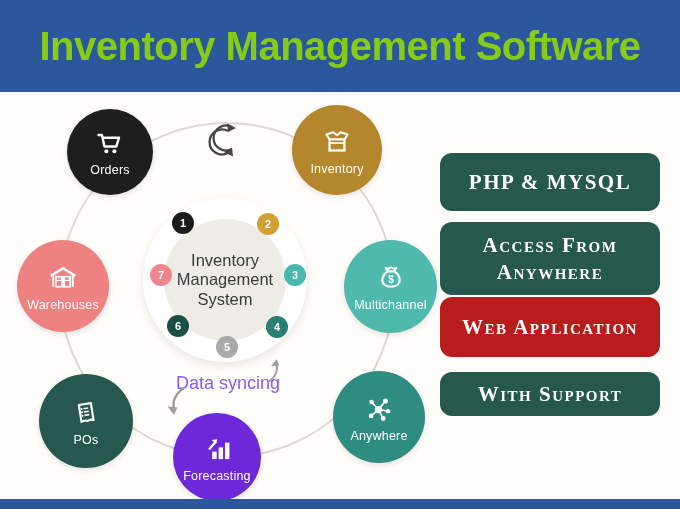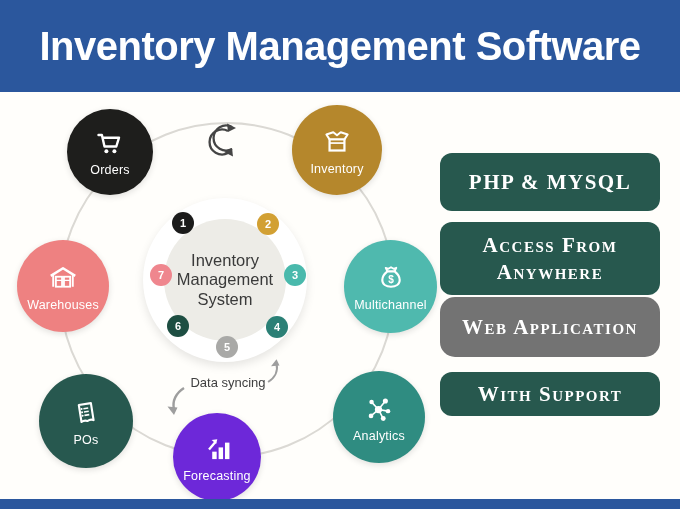"Inventory Management Software" .topbar h1 { color: #ffffff -> #84cc16 }
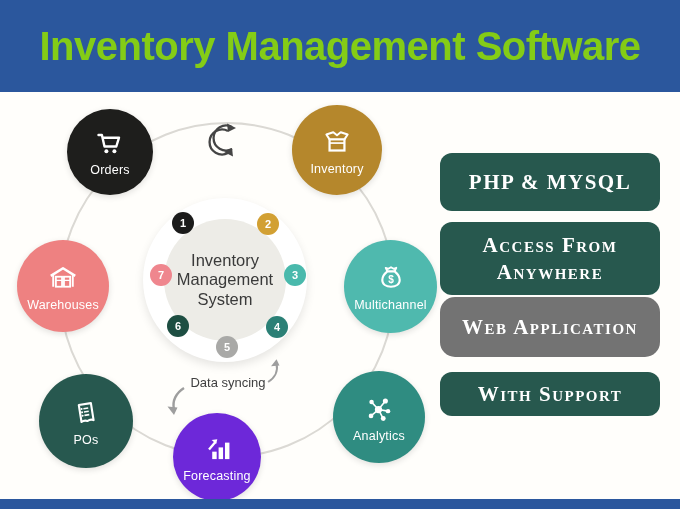"Web Application" div.feature { background-color: #737373 -> #b91c1c; border-radius: 15px -> none }
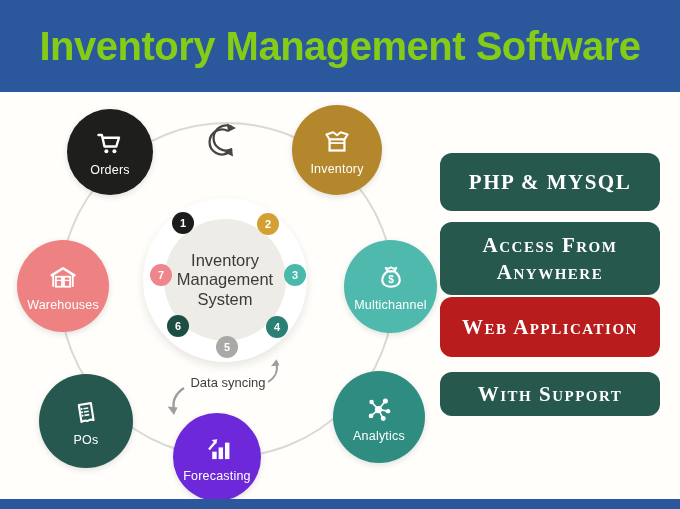"Data syncing" .caption { color: #404040 -> #8b5cf6; font-size: 13px -> 18px }
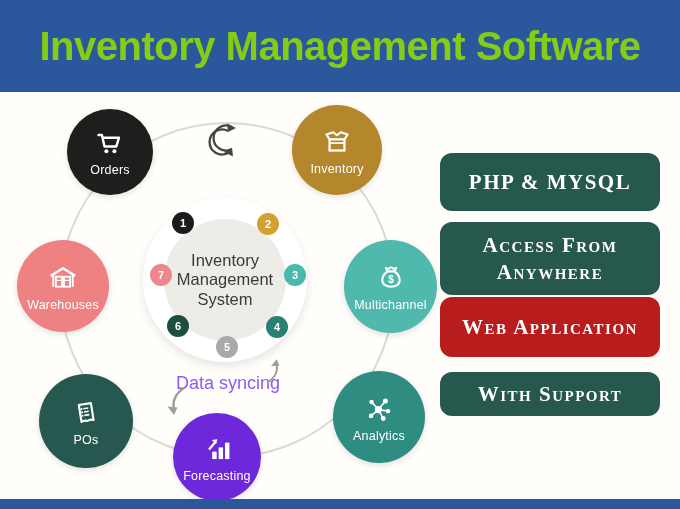"Analytics" span.lbl { text: Analytics -> Anywhere }
